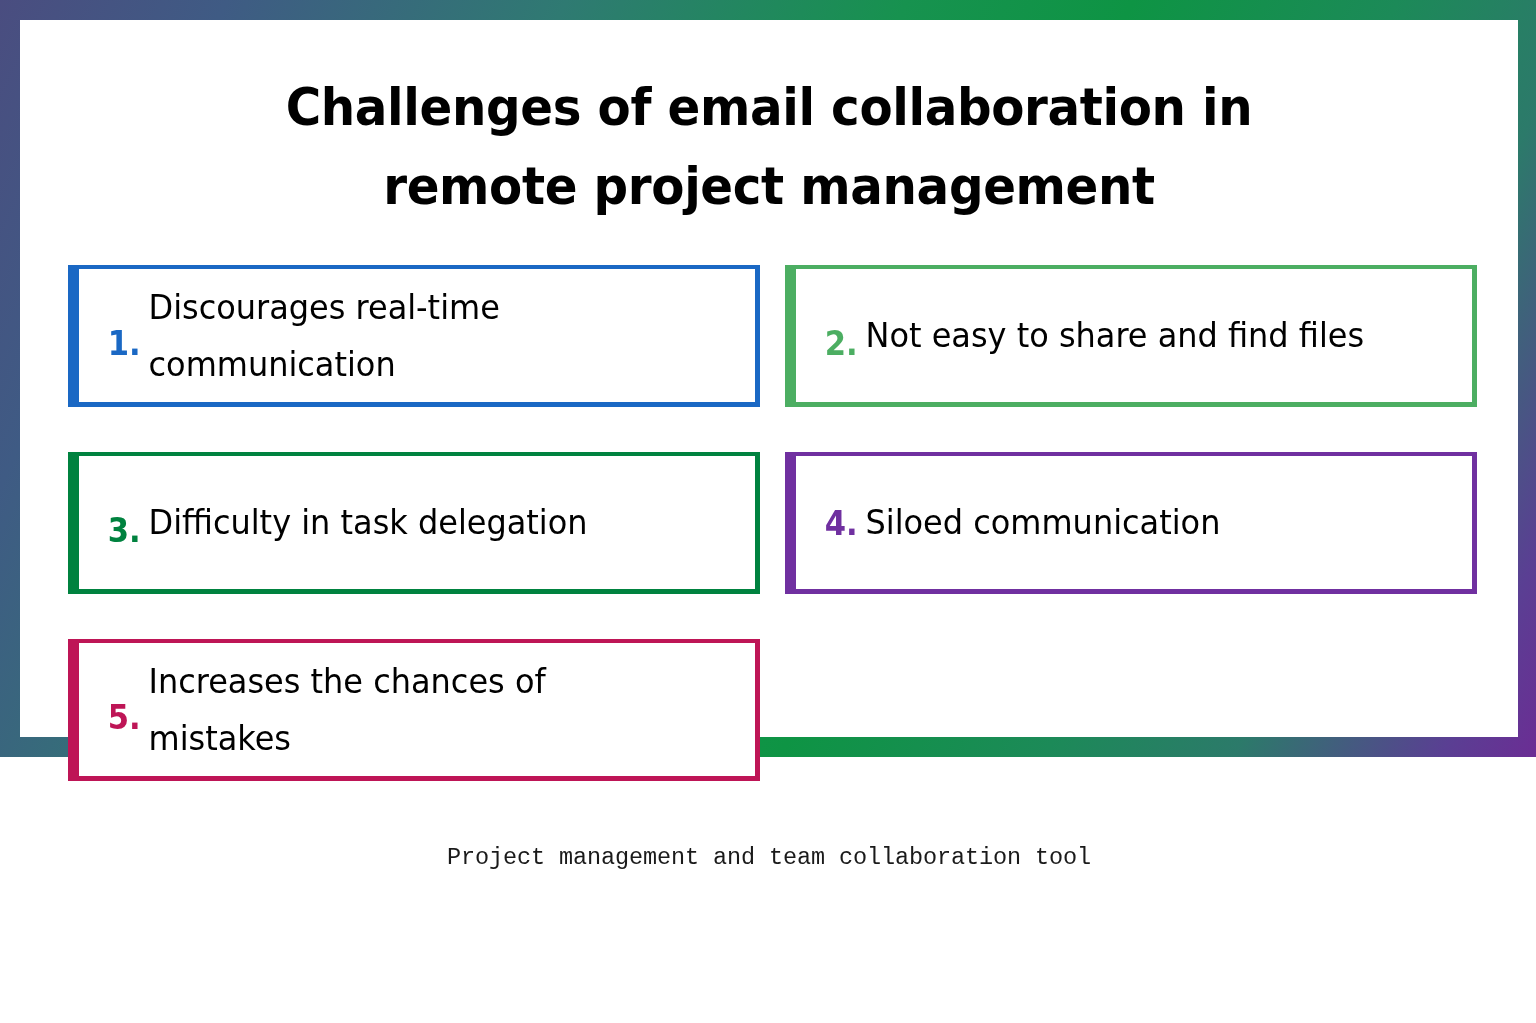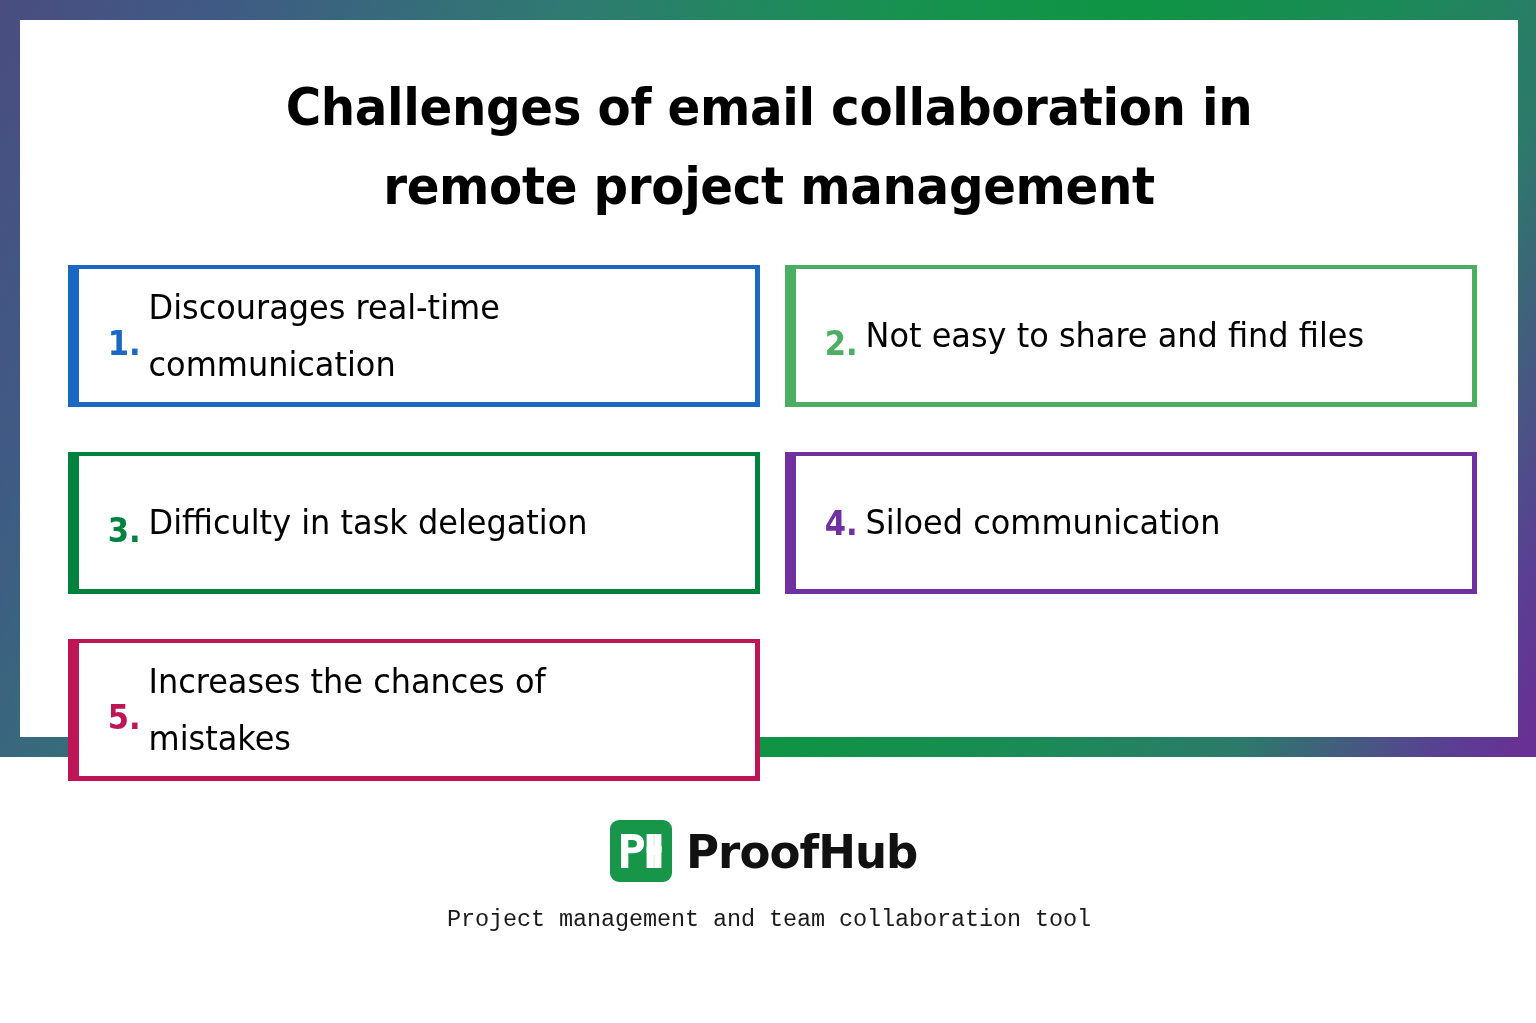"ProofHub" div { html: <div> <div> <svg> <g> <path></path> <path></path> <rect></rect> </g> </svg> </div> <div>ProofHub</div> </div> -> none }
